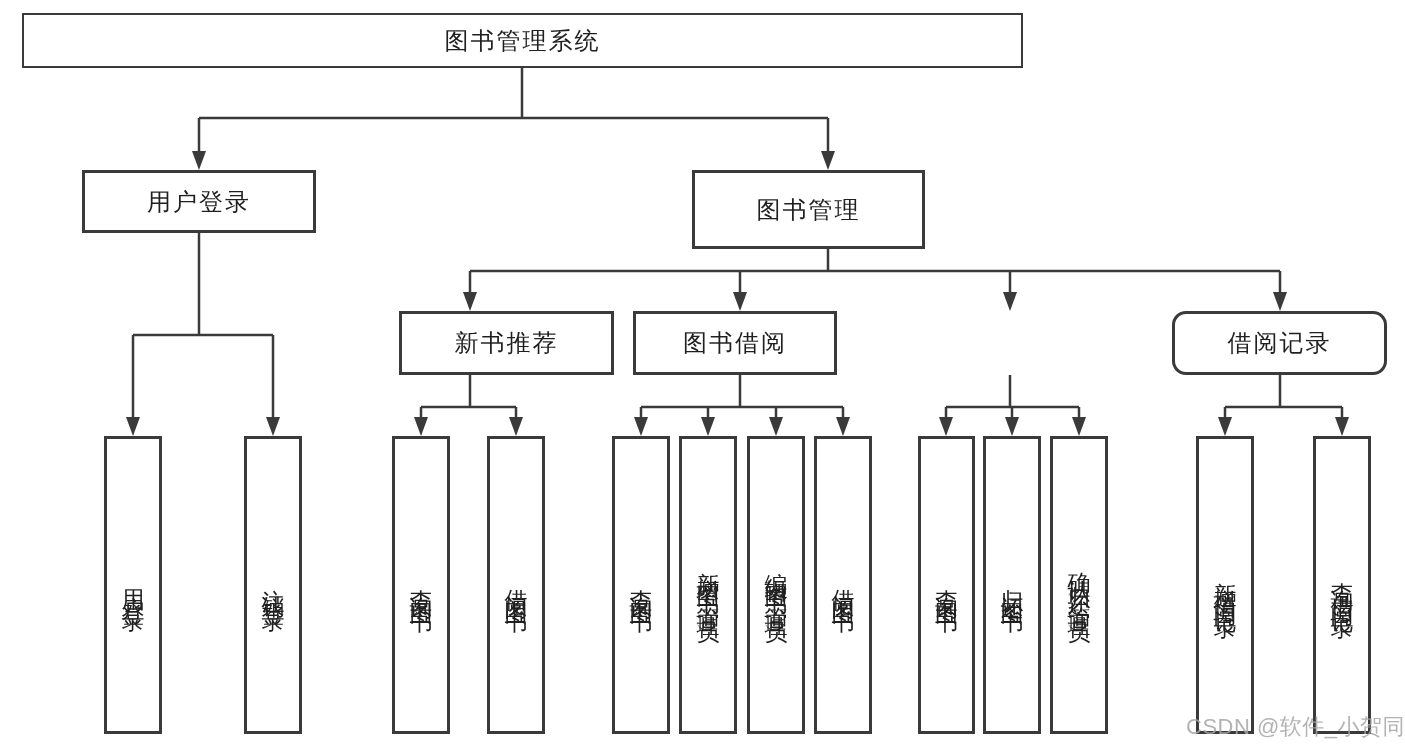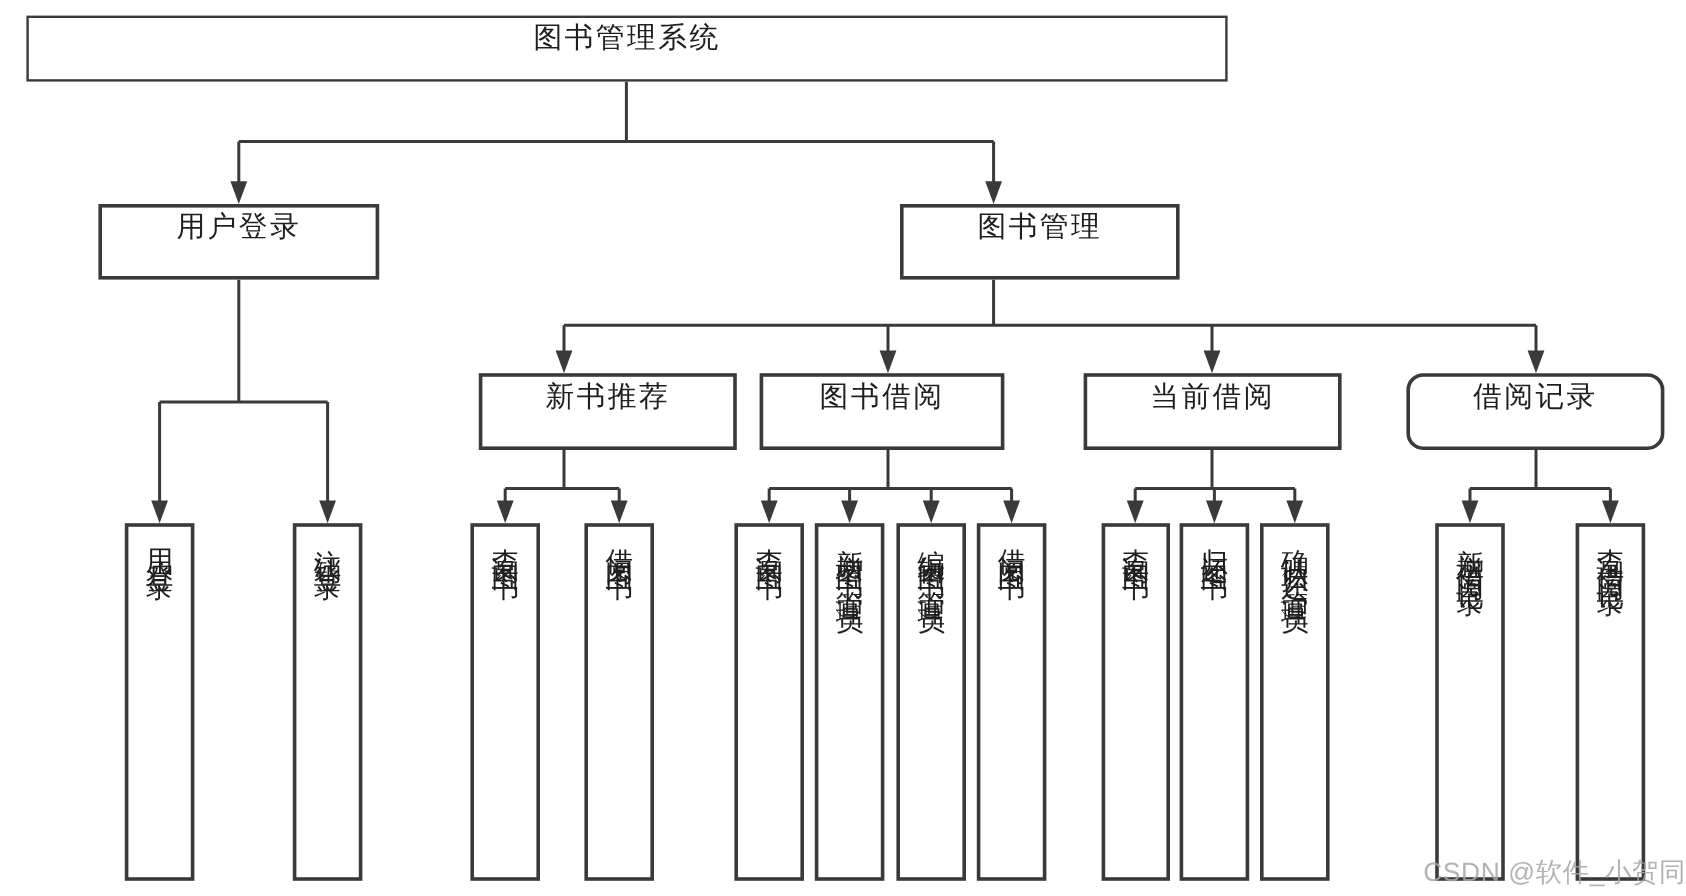"图书管理系统" .box { align-items: flex-start -> center }
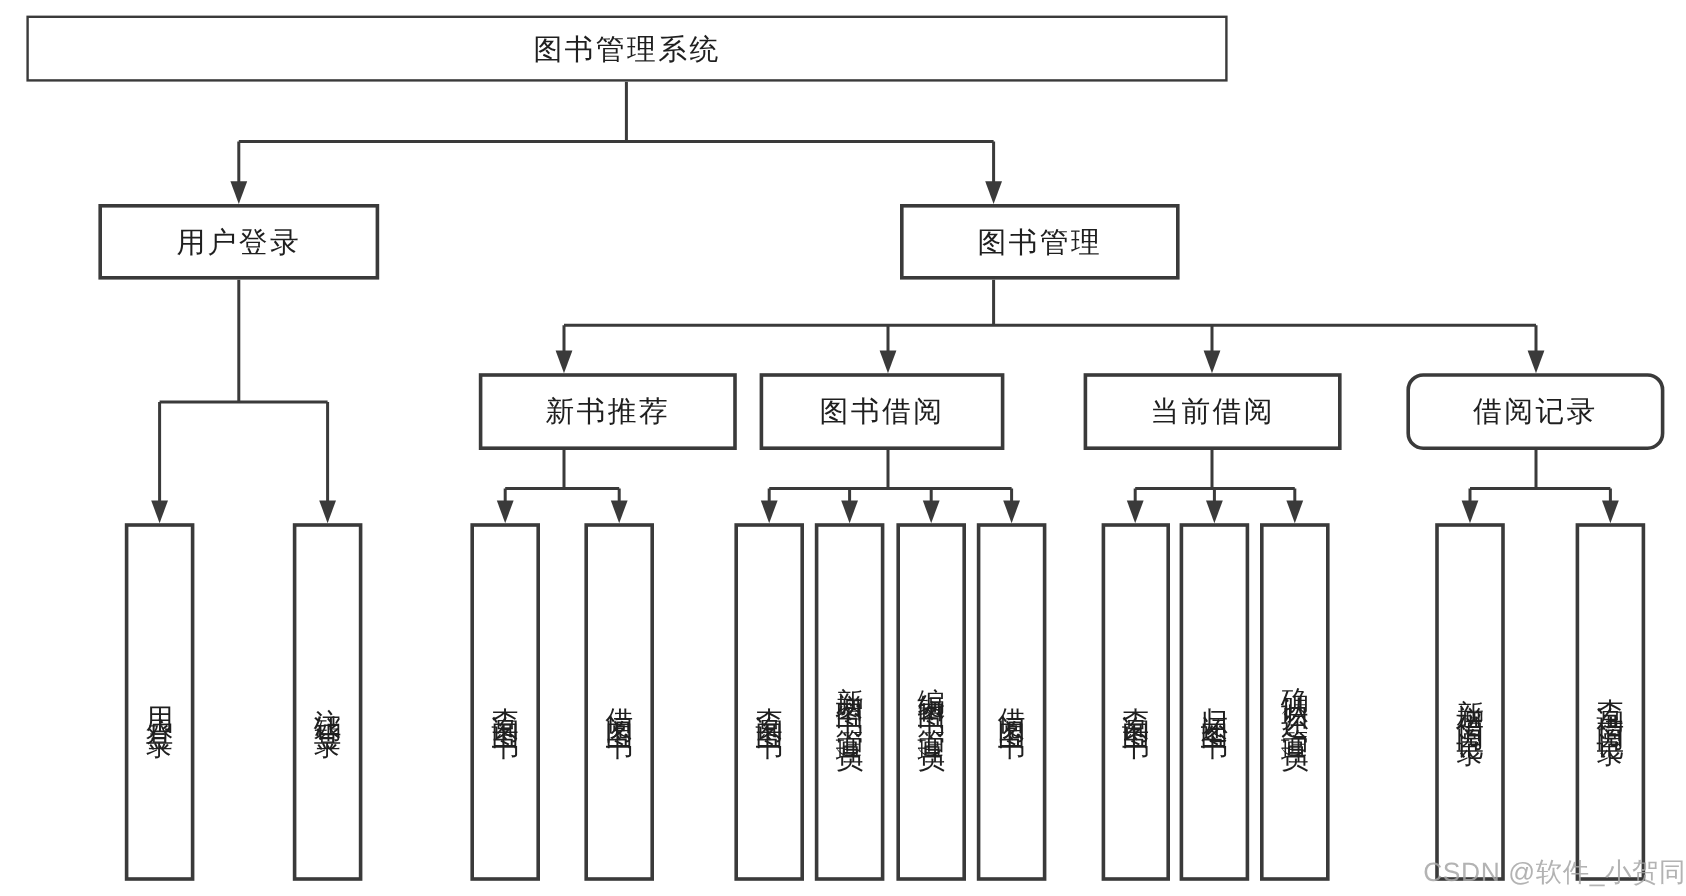"图书管理" div.box { height: 63px -> 79px; left: 750px -> 692px }
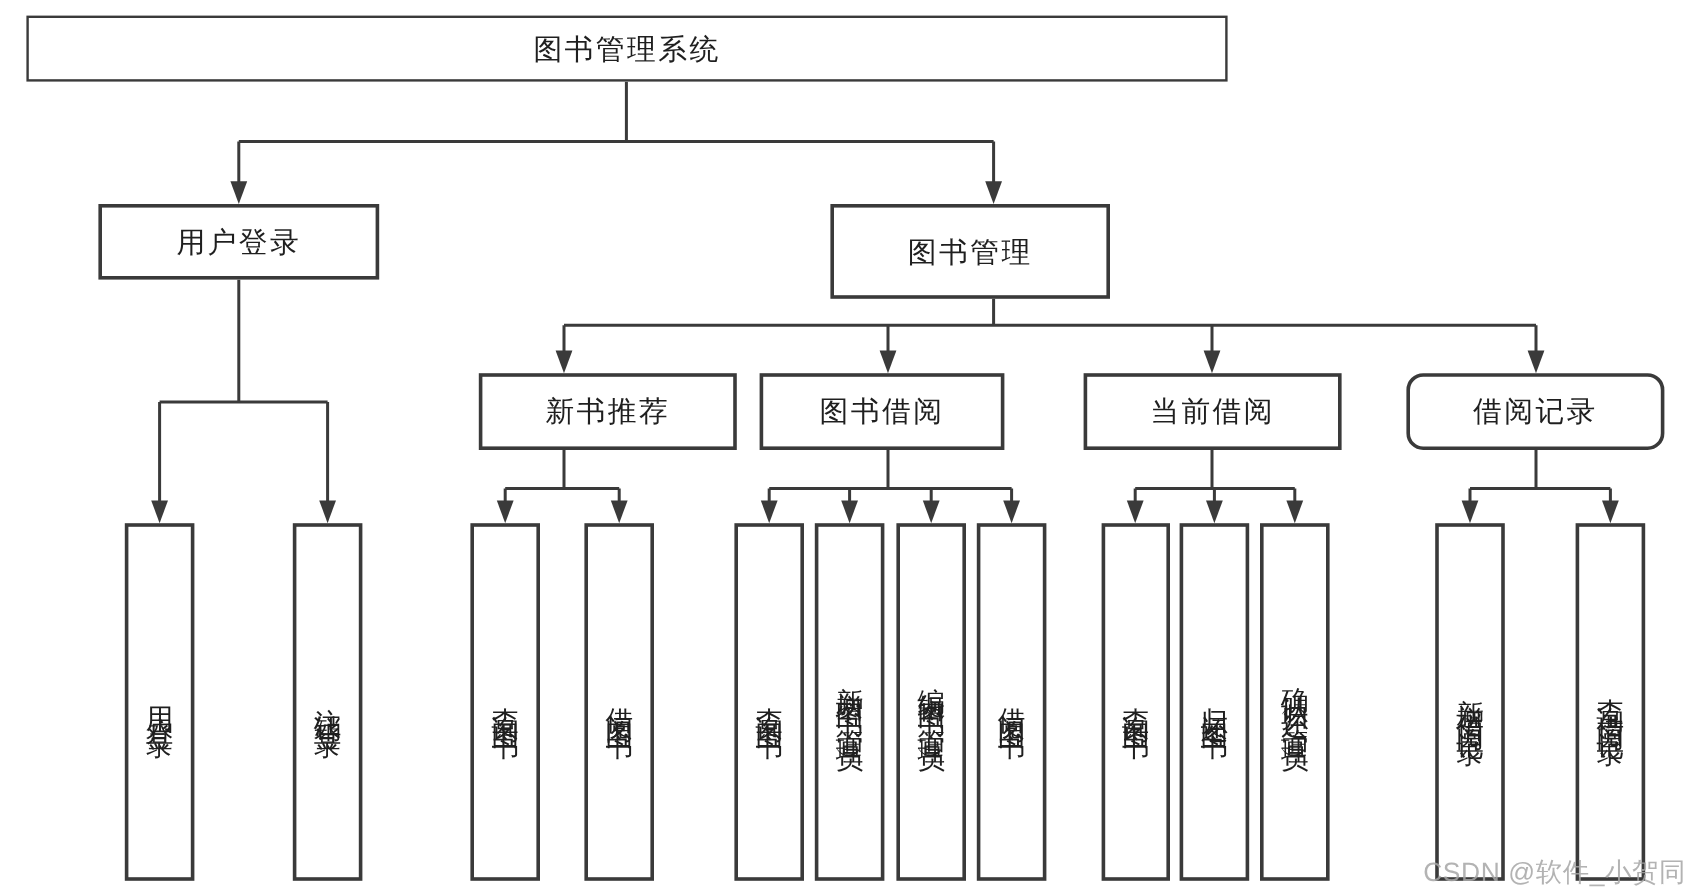"当前借阅" div.box { html: <div> <span>当前借阅</span> </div> -> none }
